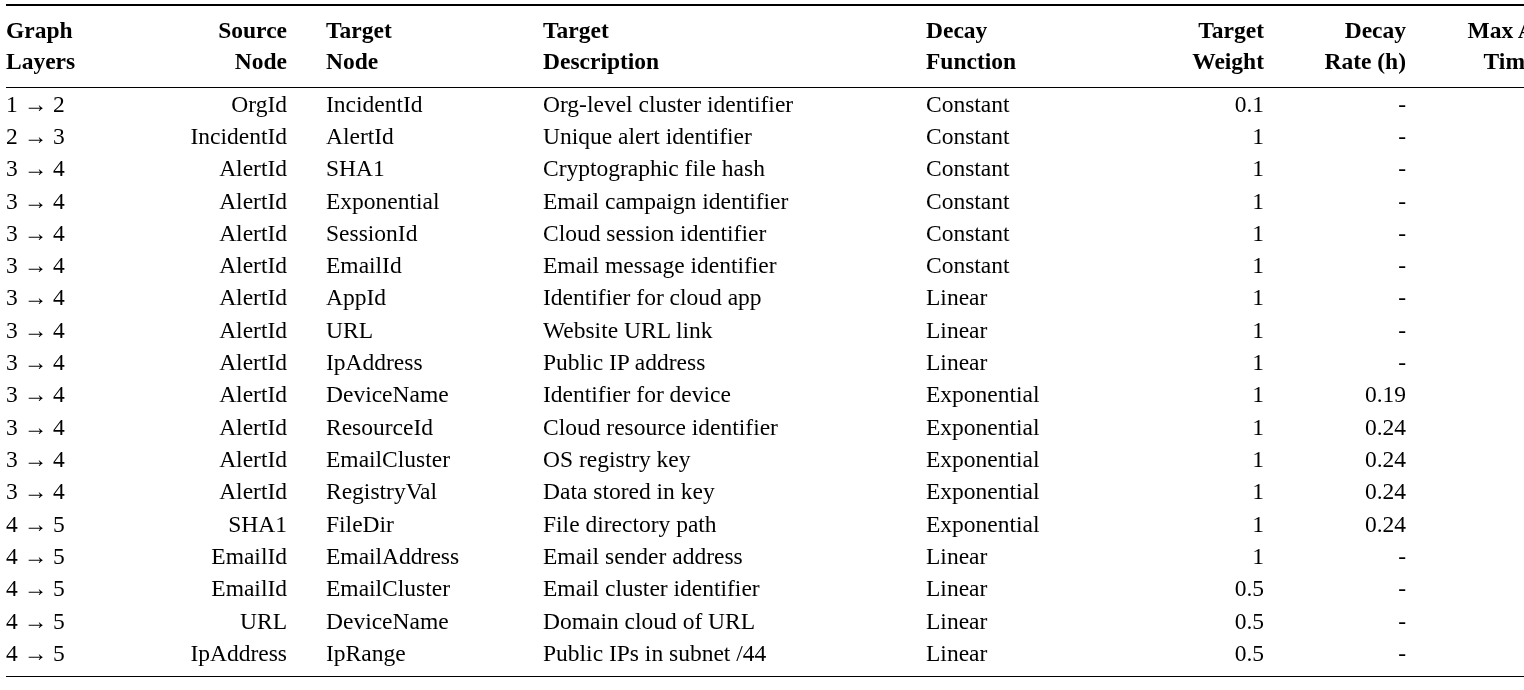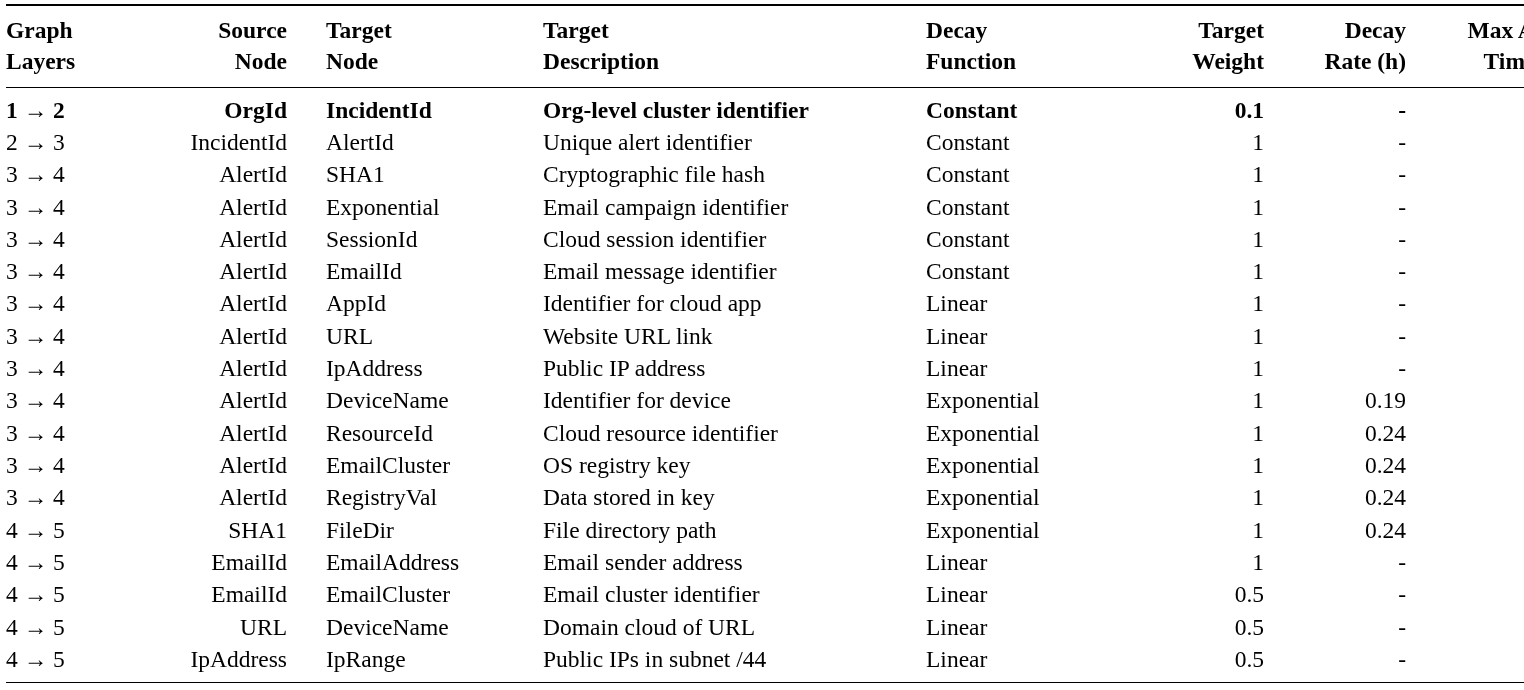"1 → 2" table.paper-table tbody tr:first-child > td { font-weight: bold -> none; padding-top: 6px -> none }
